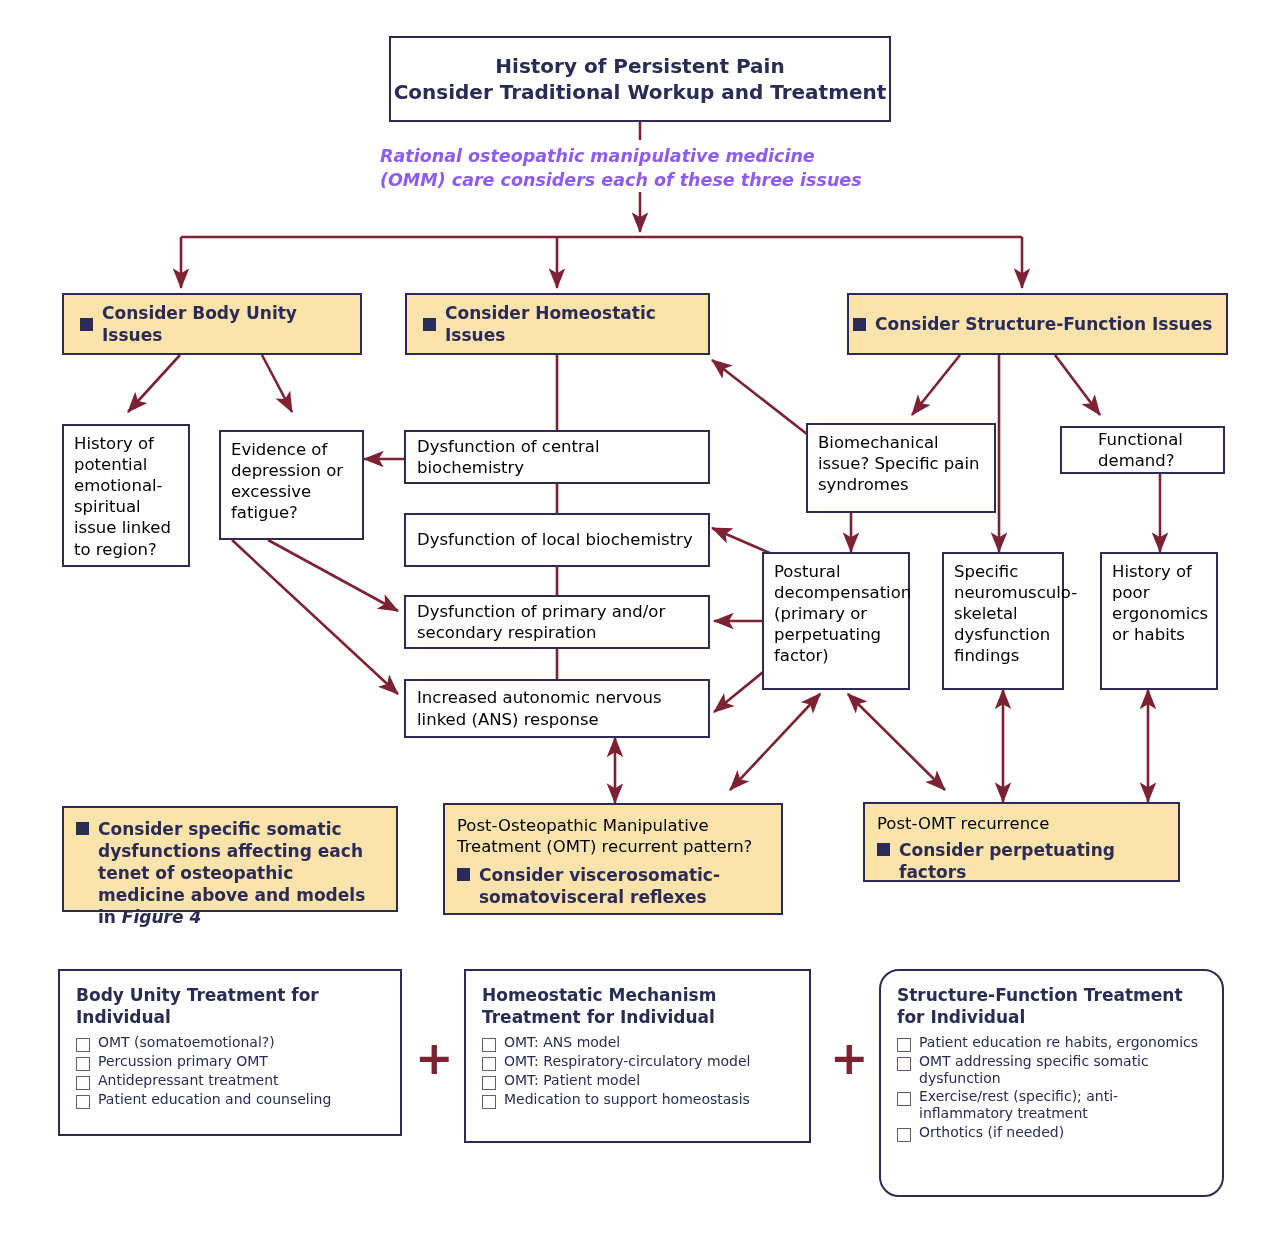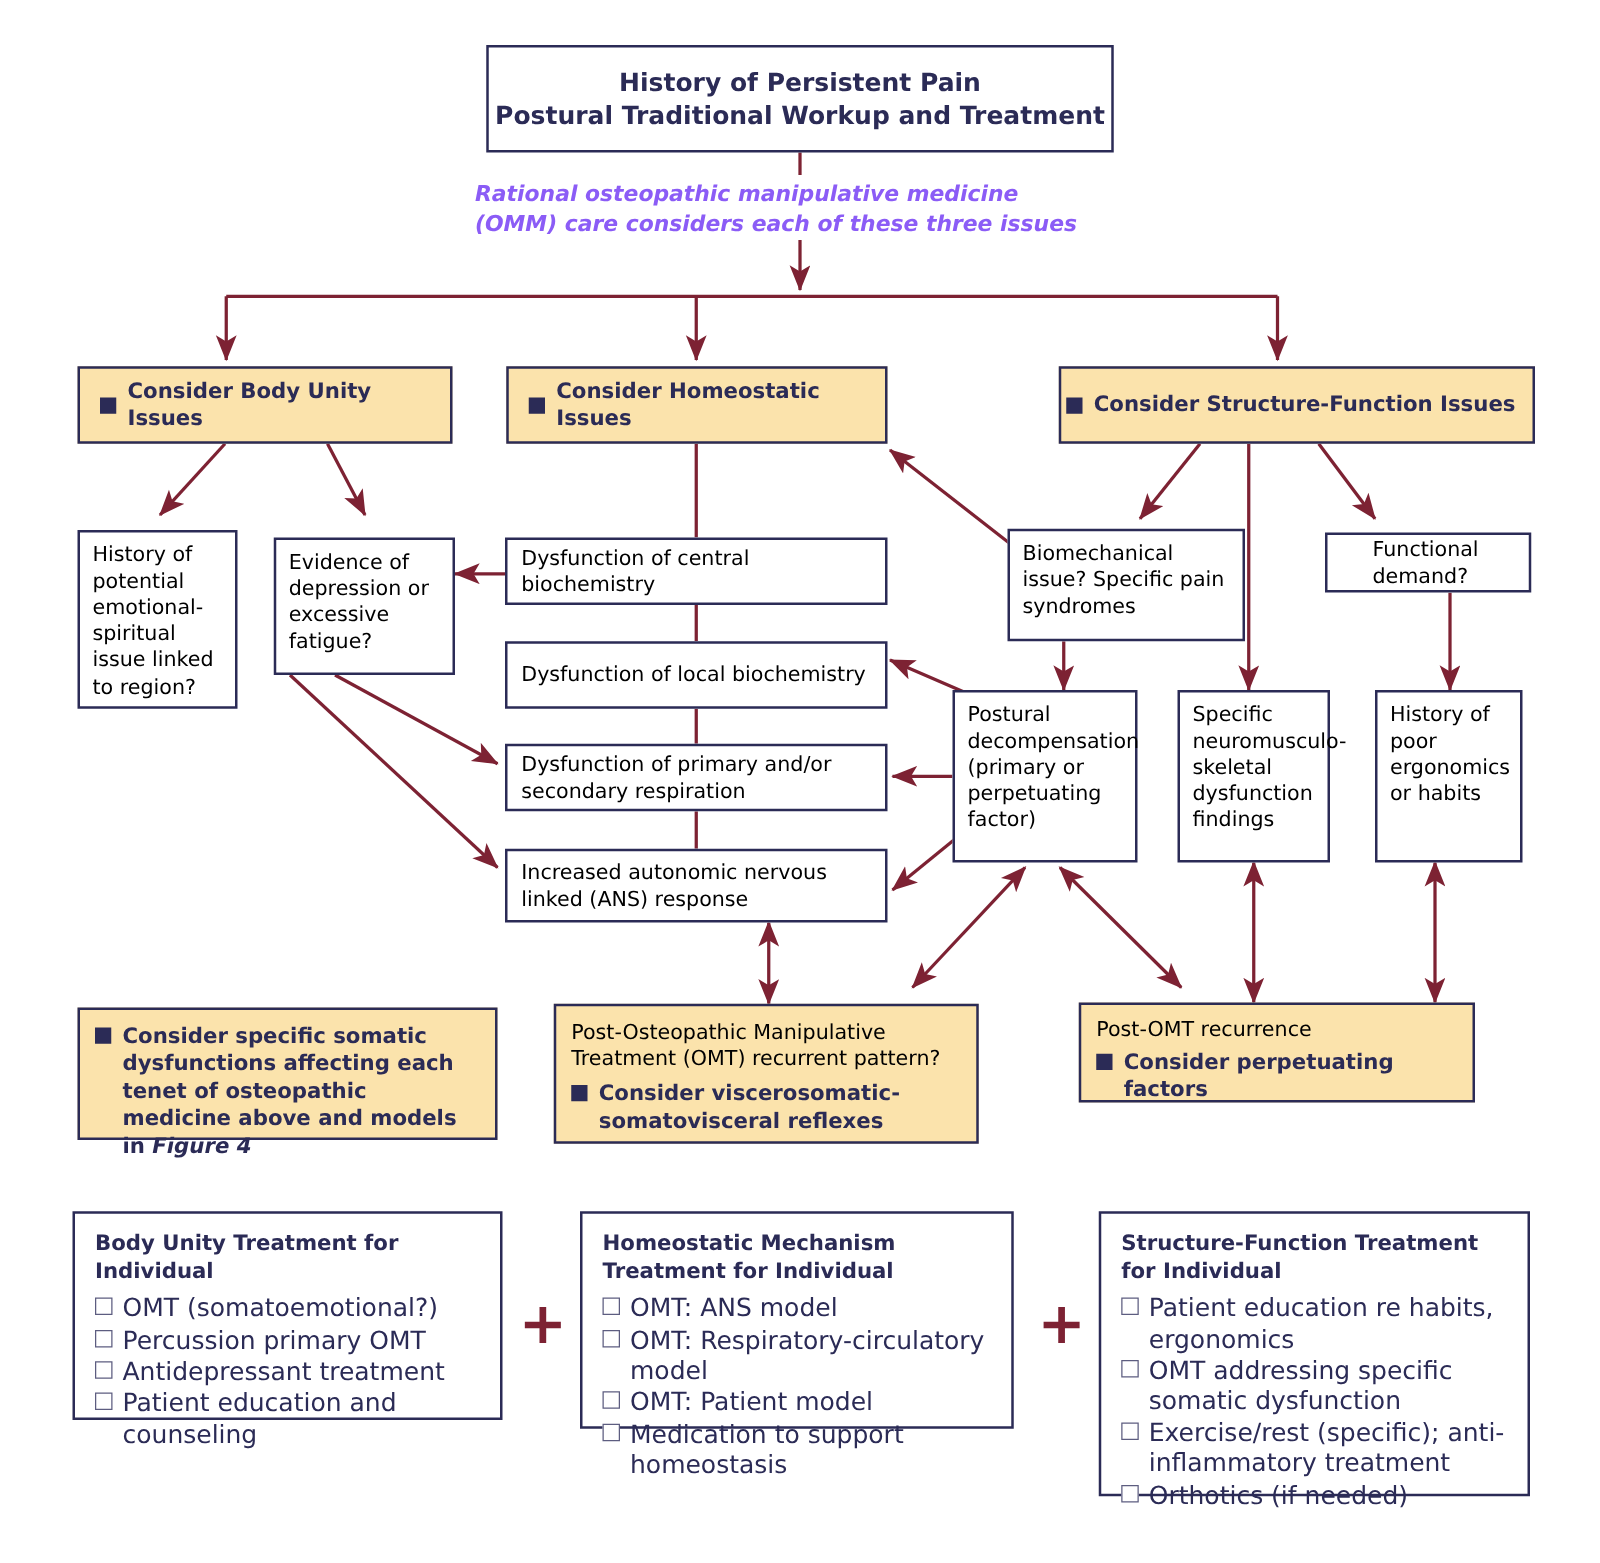"Postural Traditional Workup and" div.t-hdrbold { text: Postural -> Consider }
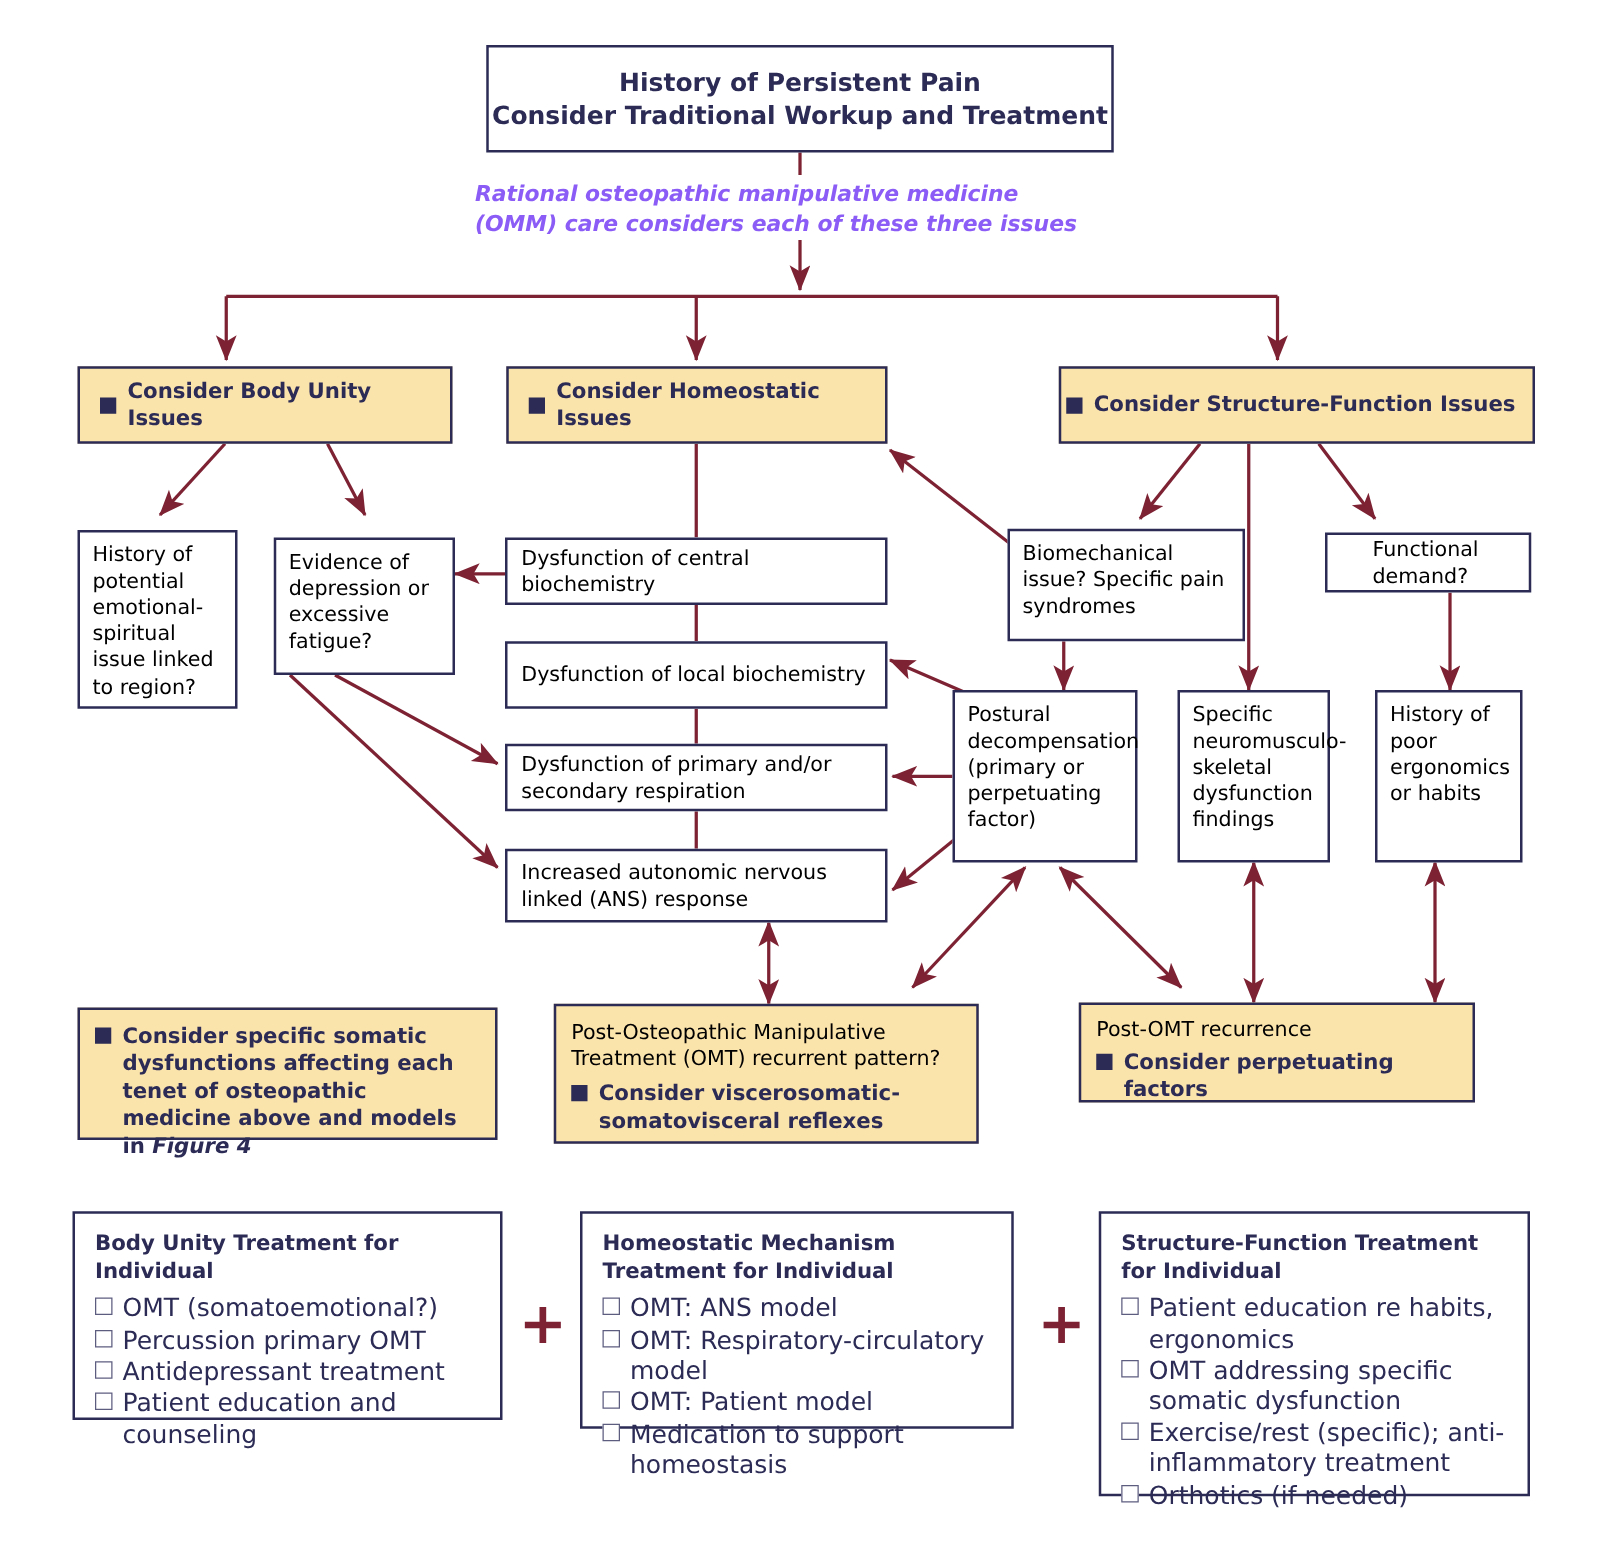"Structure-Function Treatment for" div.node { border-radius: none -> 20px }
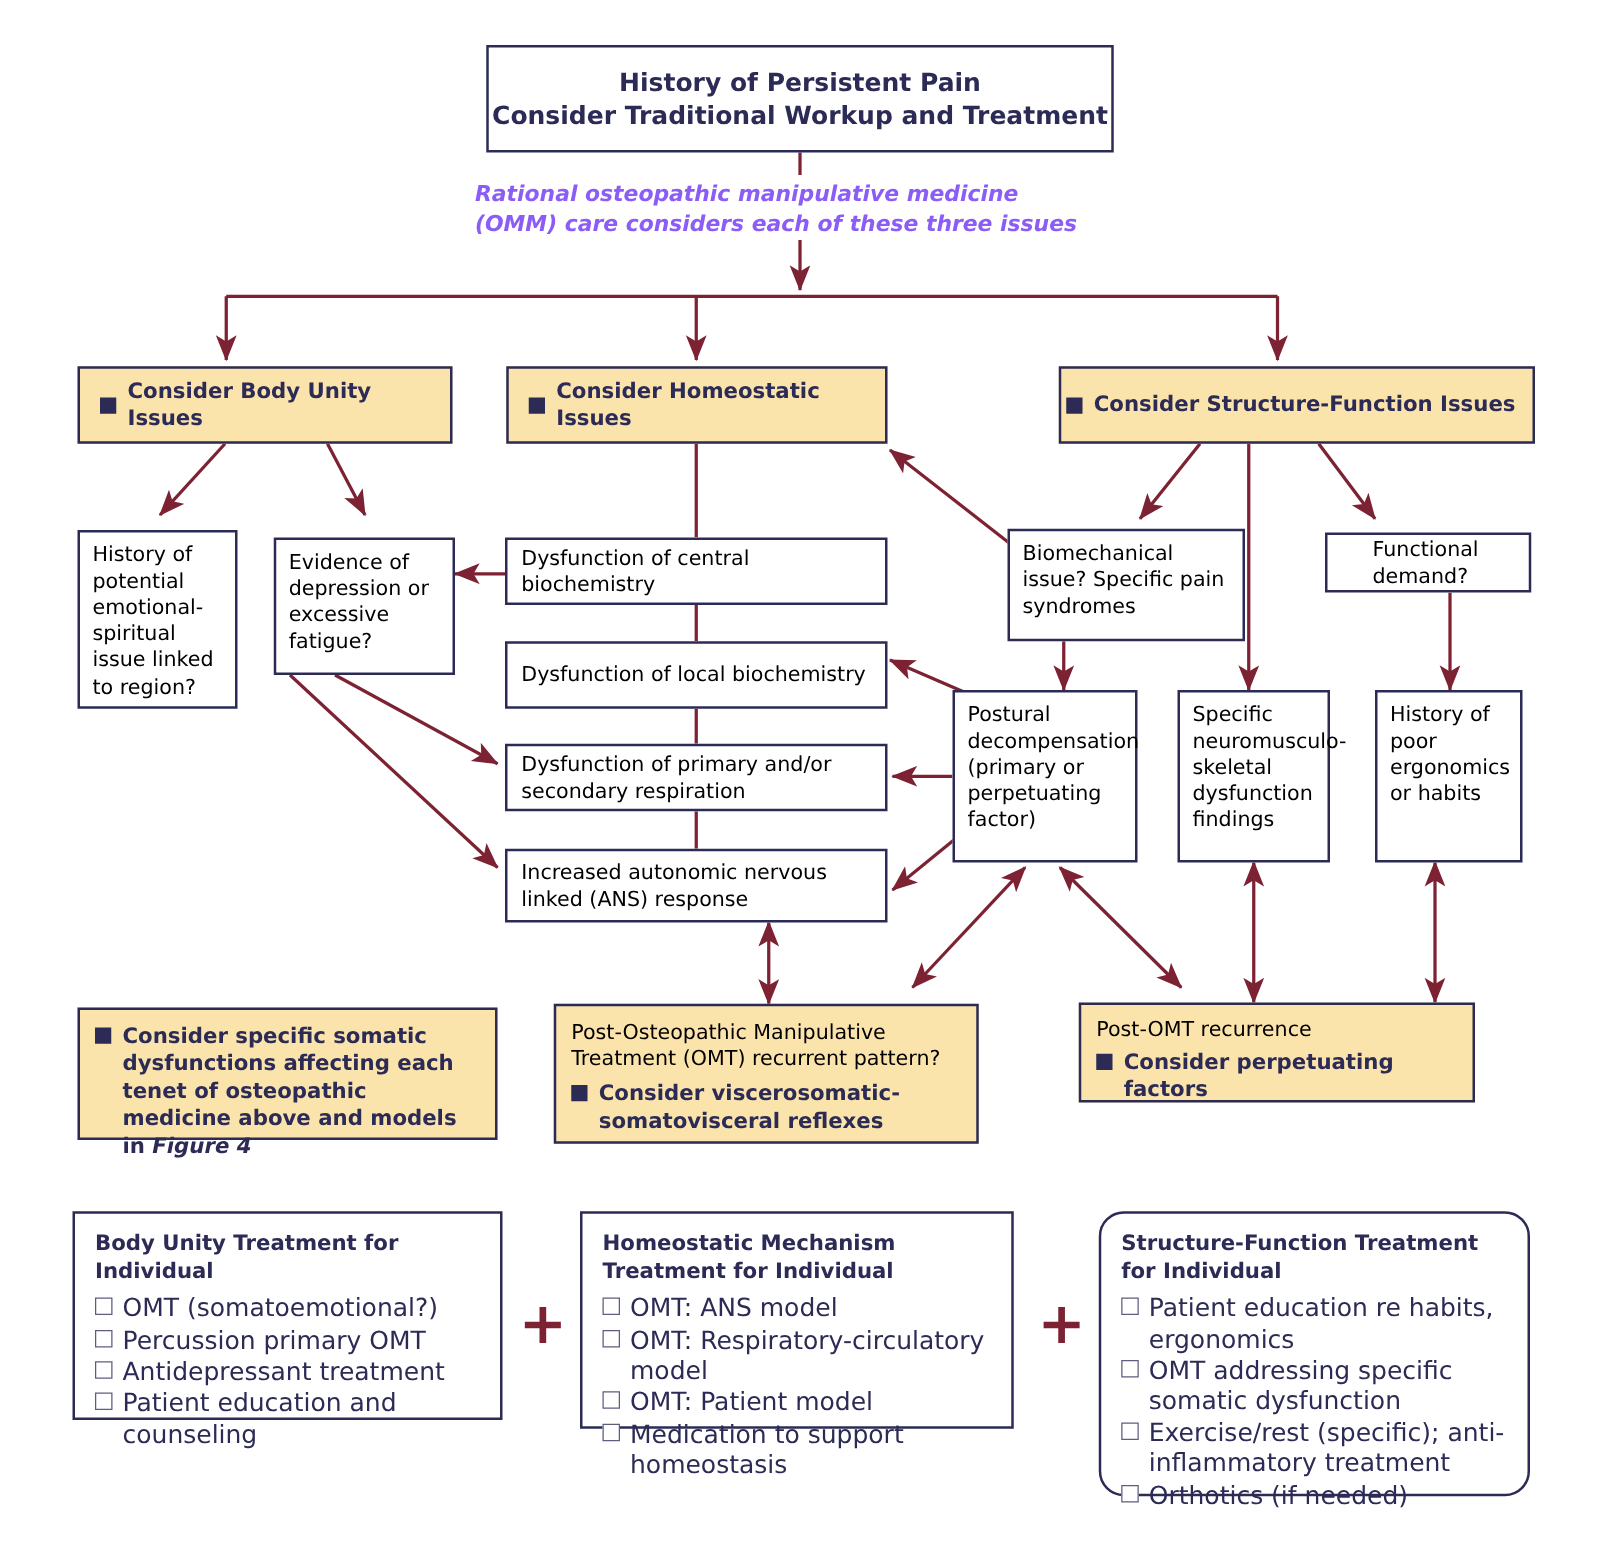"OMT (somatoemotional?)" .ckrow .txt { font-size: 20px -> 14px }
